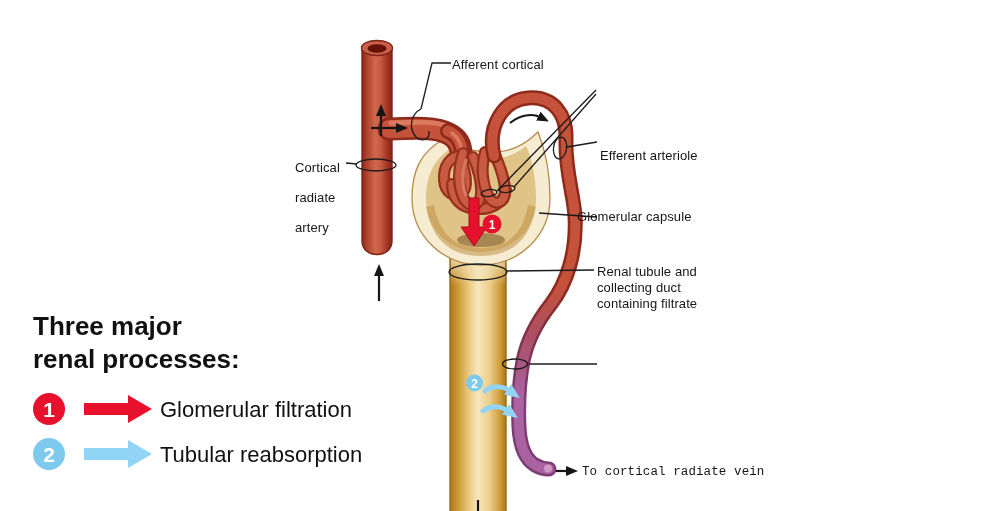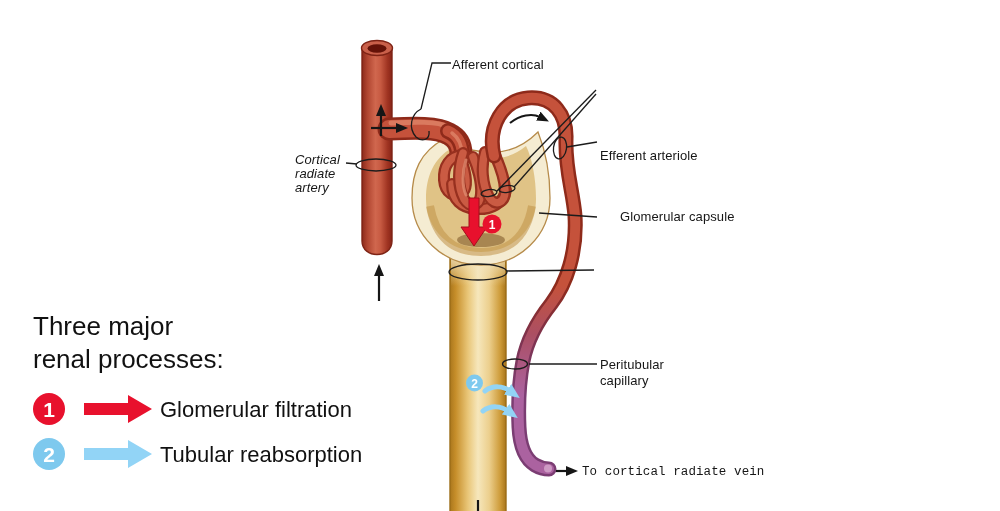"Cortical" .lbl.lh22 { font-style: italic -> none; line-height: 14px -> 30px }
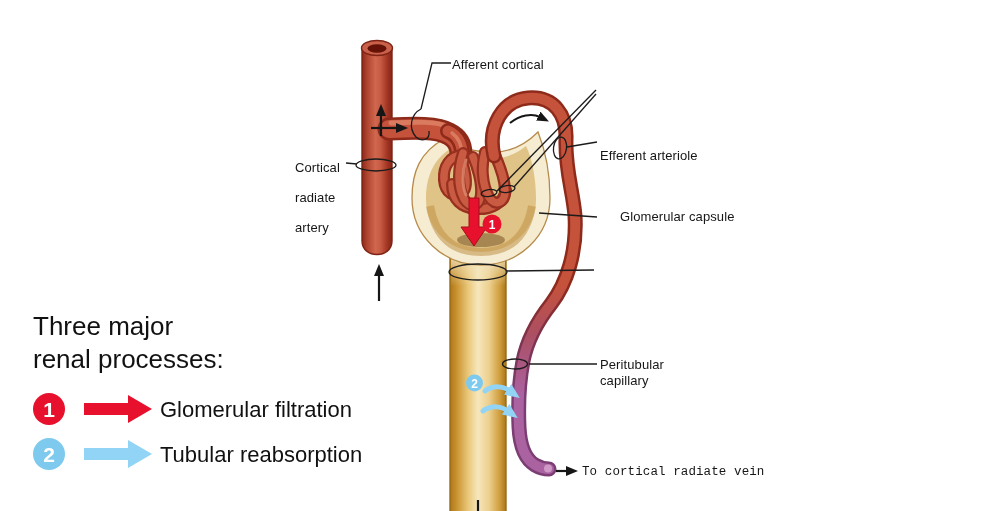"Glomerular capsule" div.lbl { left: 620px -> 577px }
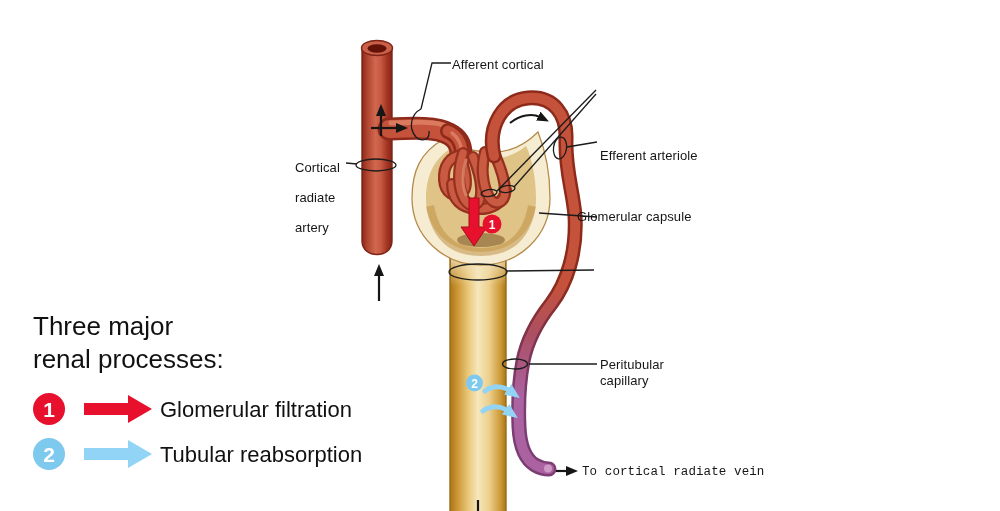"Renal tubule and" div.lbl { html: none -> <div>Renal tubule and collecting duct containing filtrate</div> }
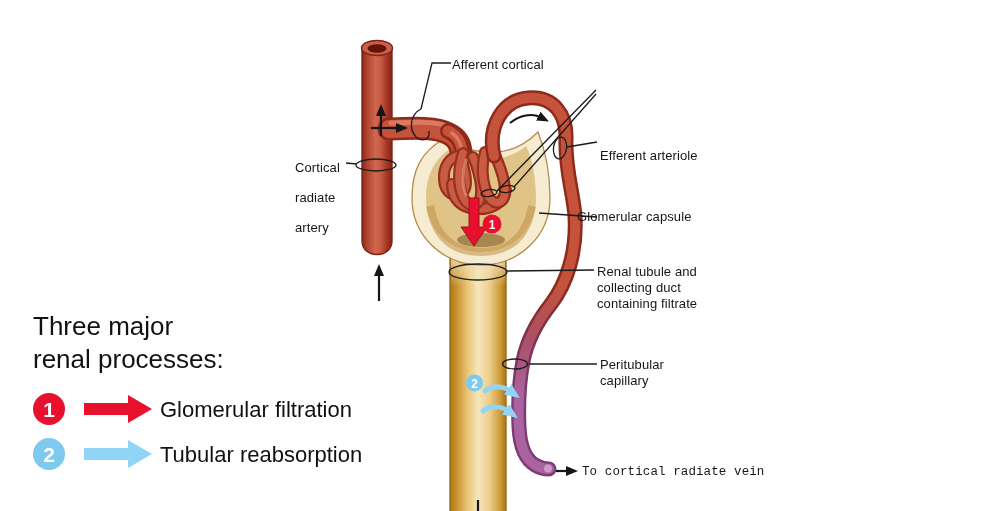"Three major" .legend-heading { font-weight: normal -> bold }
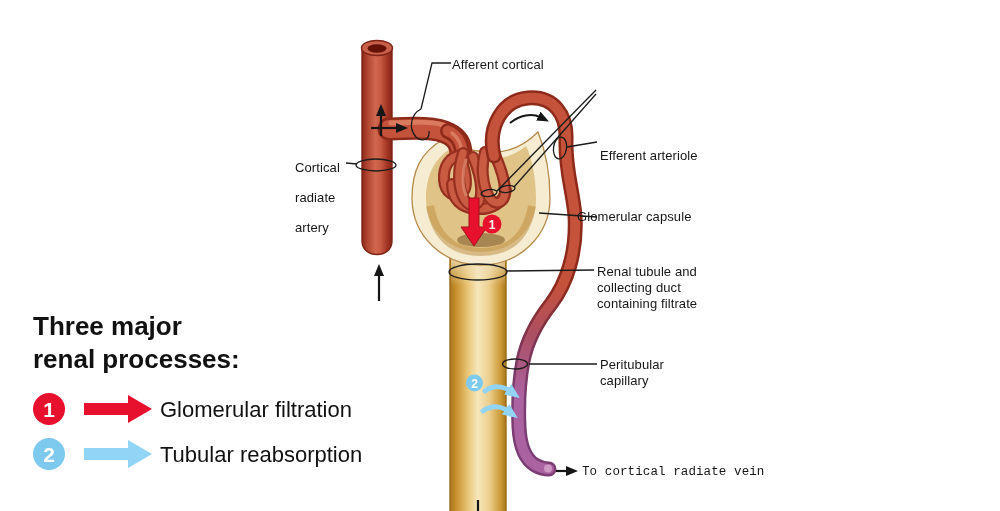"Peritubular" div.lbl { html: <div>Peritubular capillary</div> -> none }
